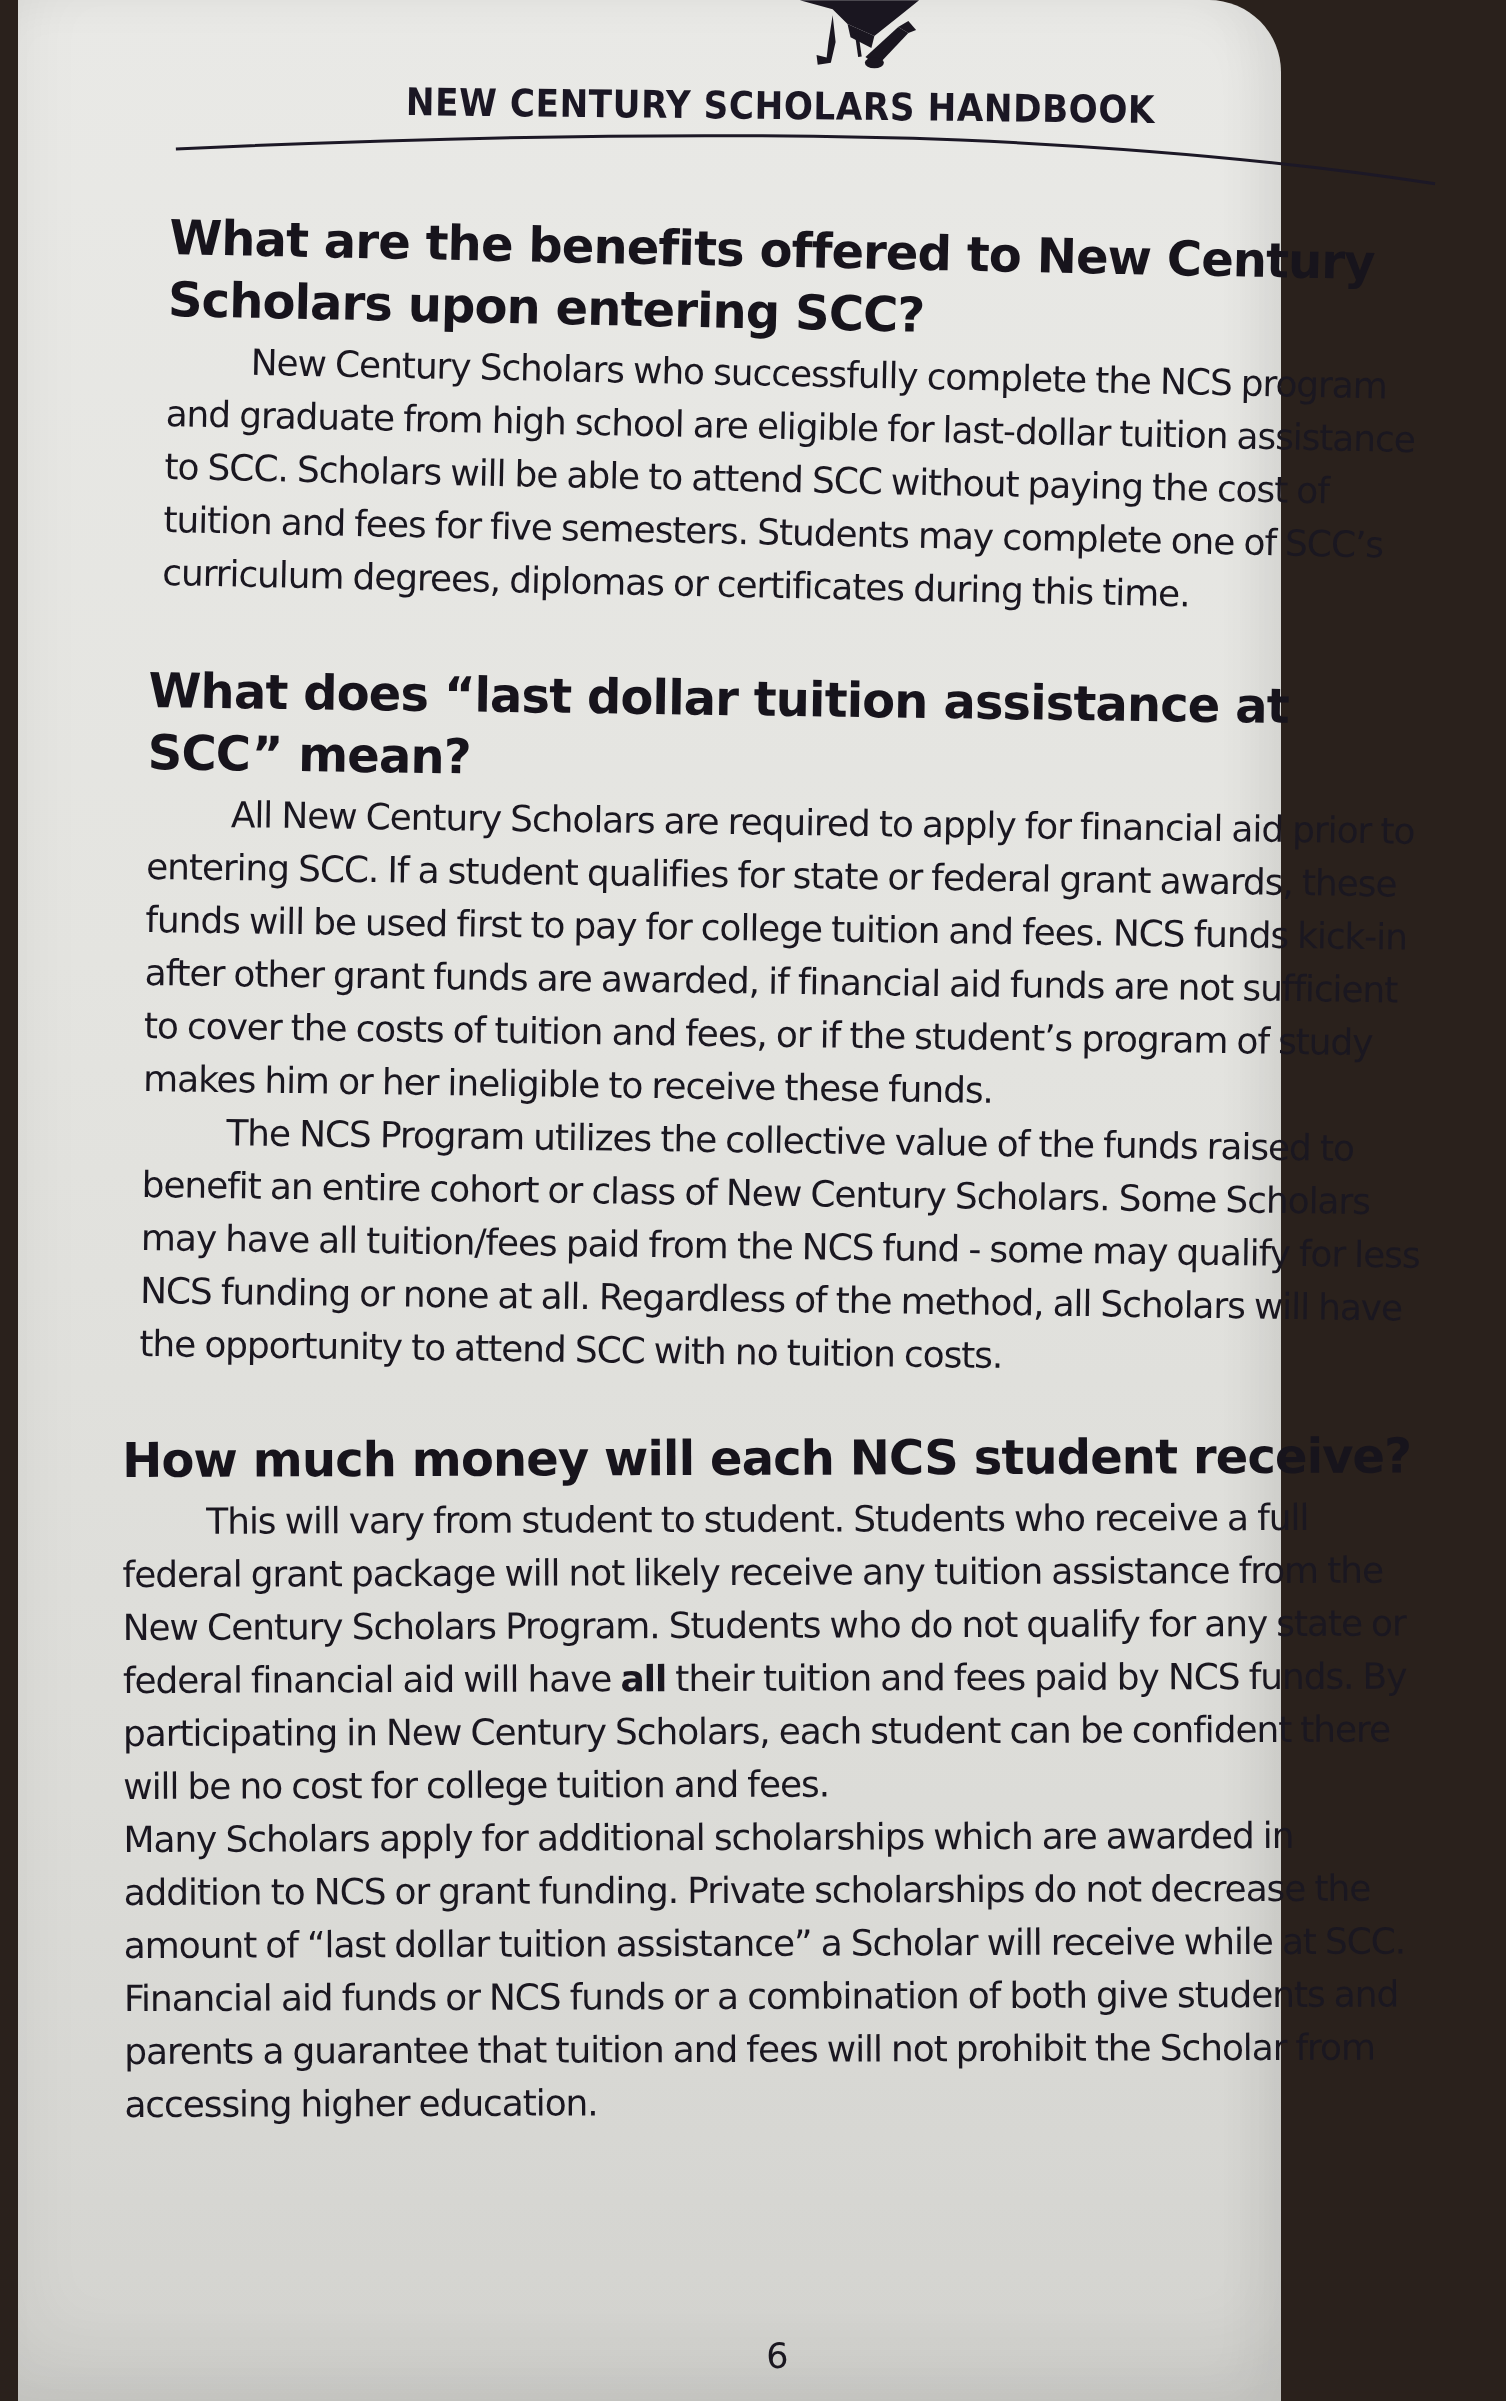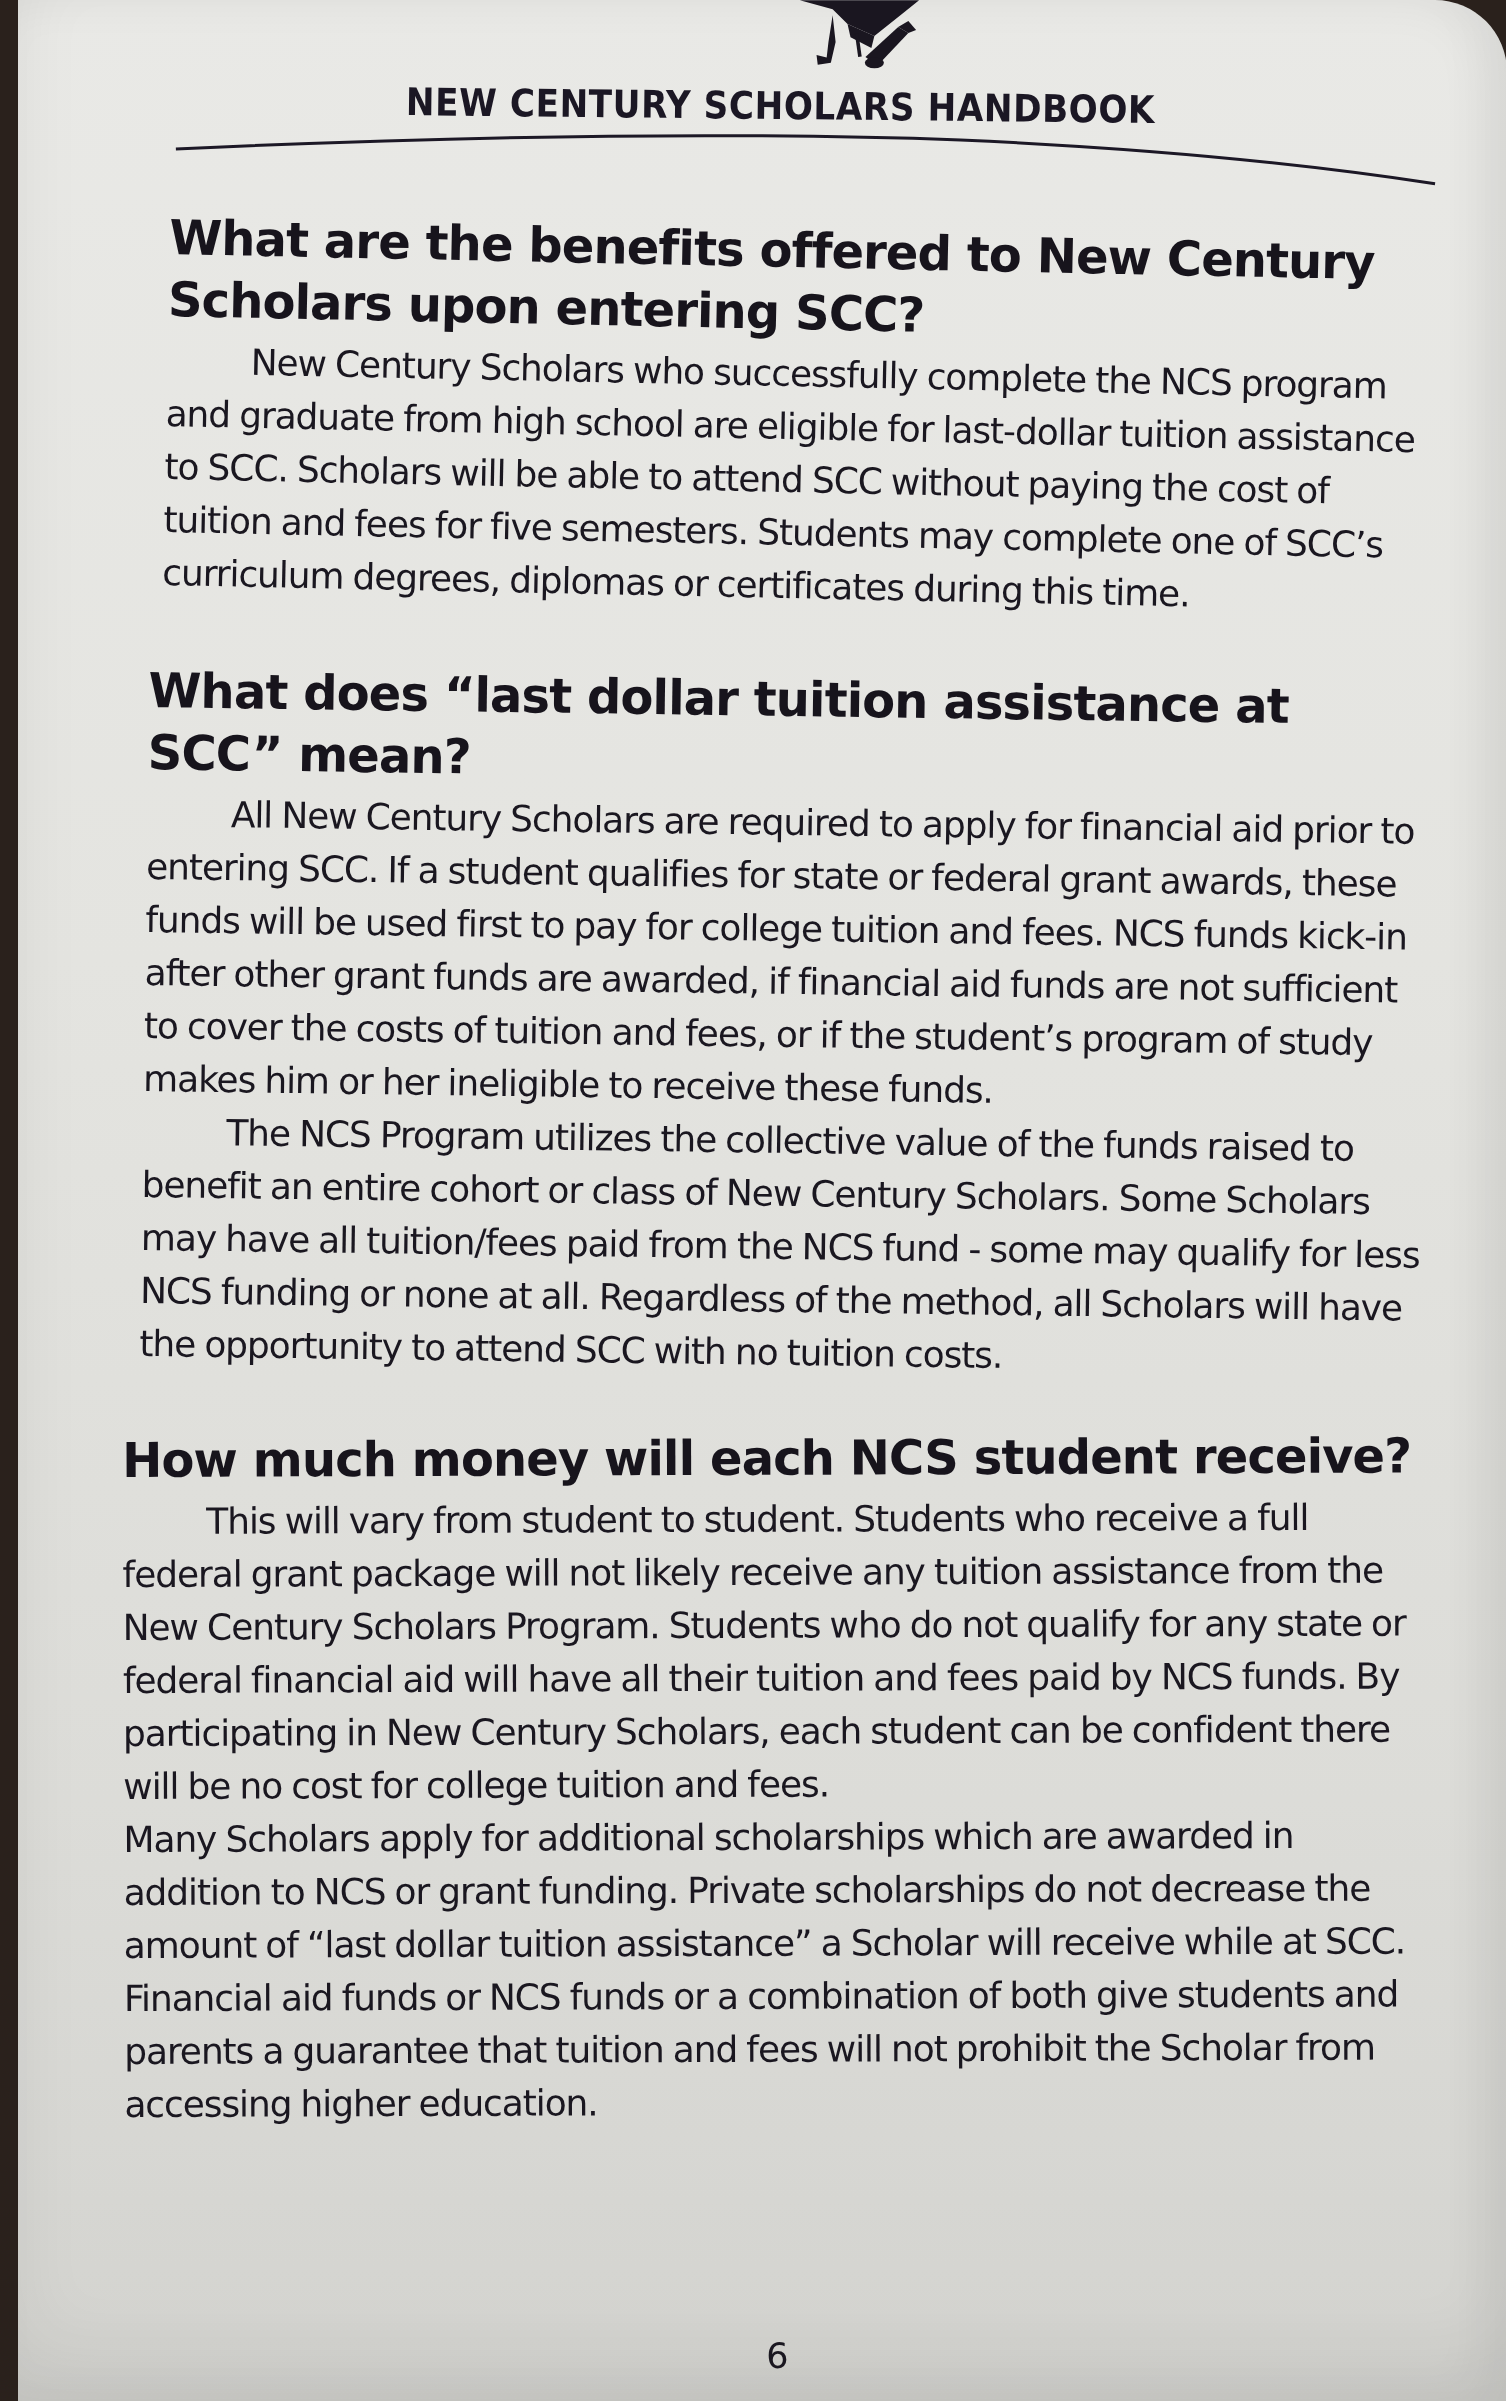"NEW CENTURY SCHOLARS HANDBOOK" .page { width: 1489px -> 1263px }
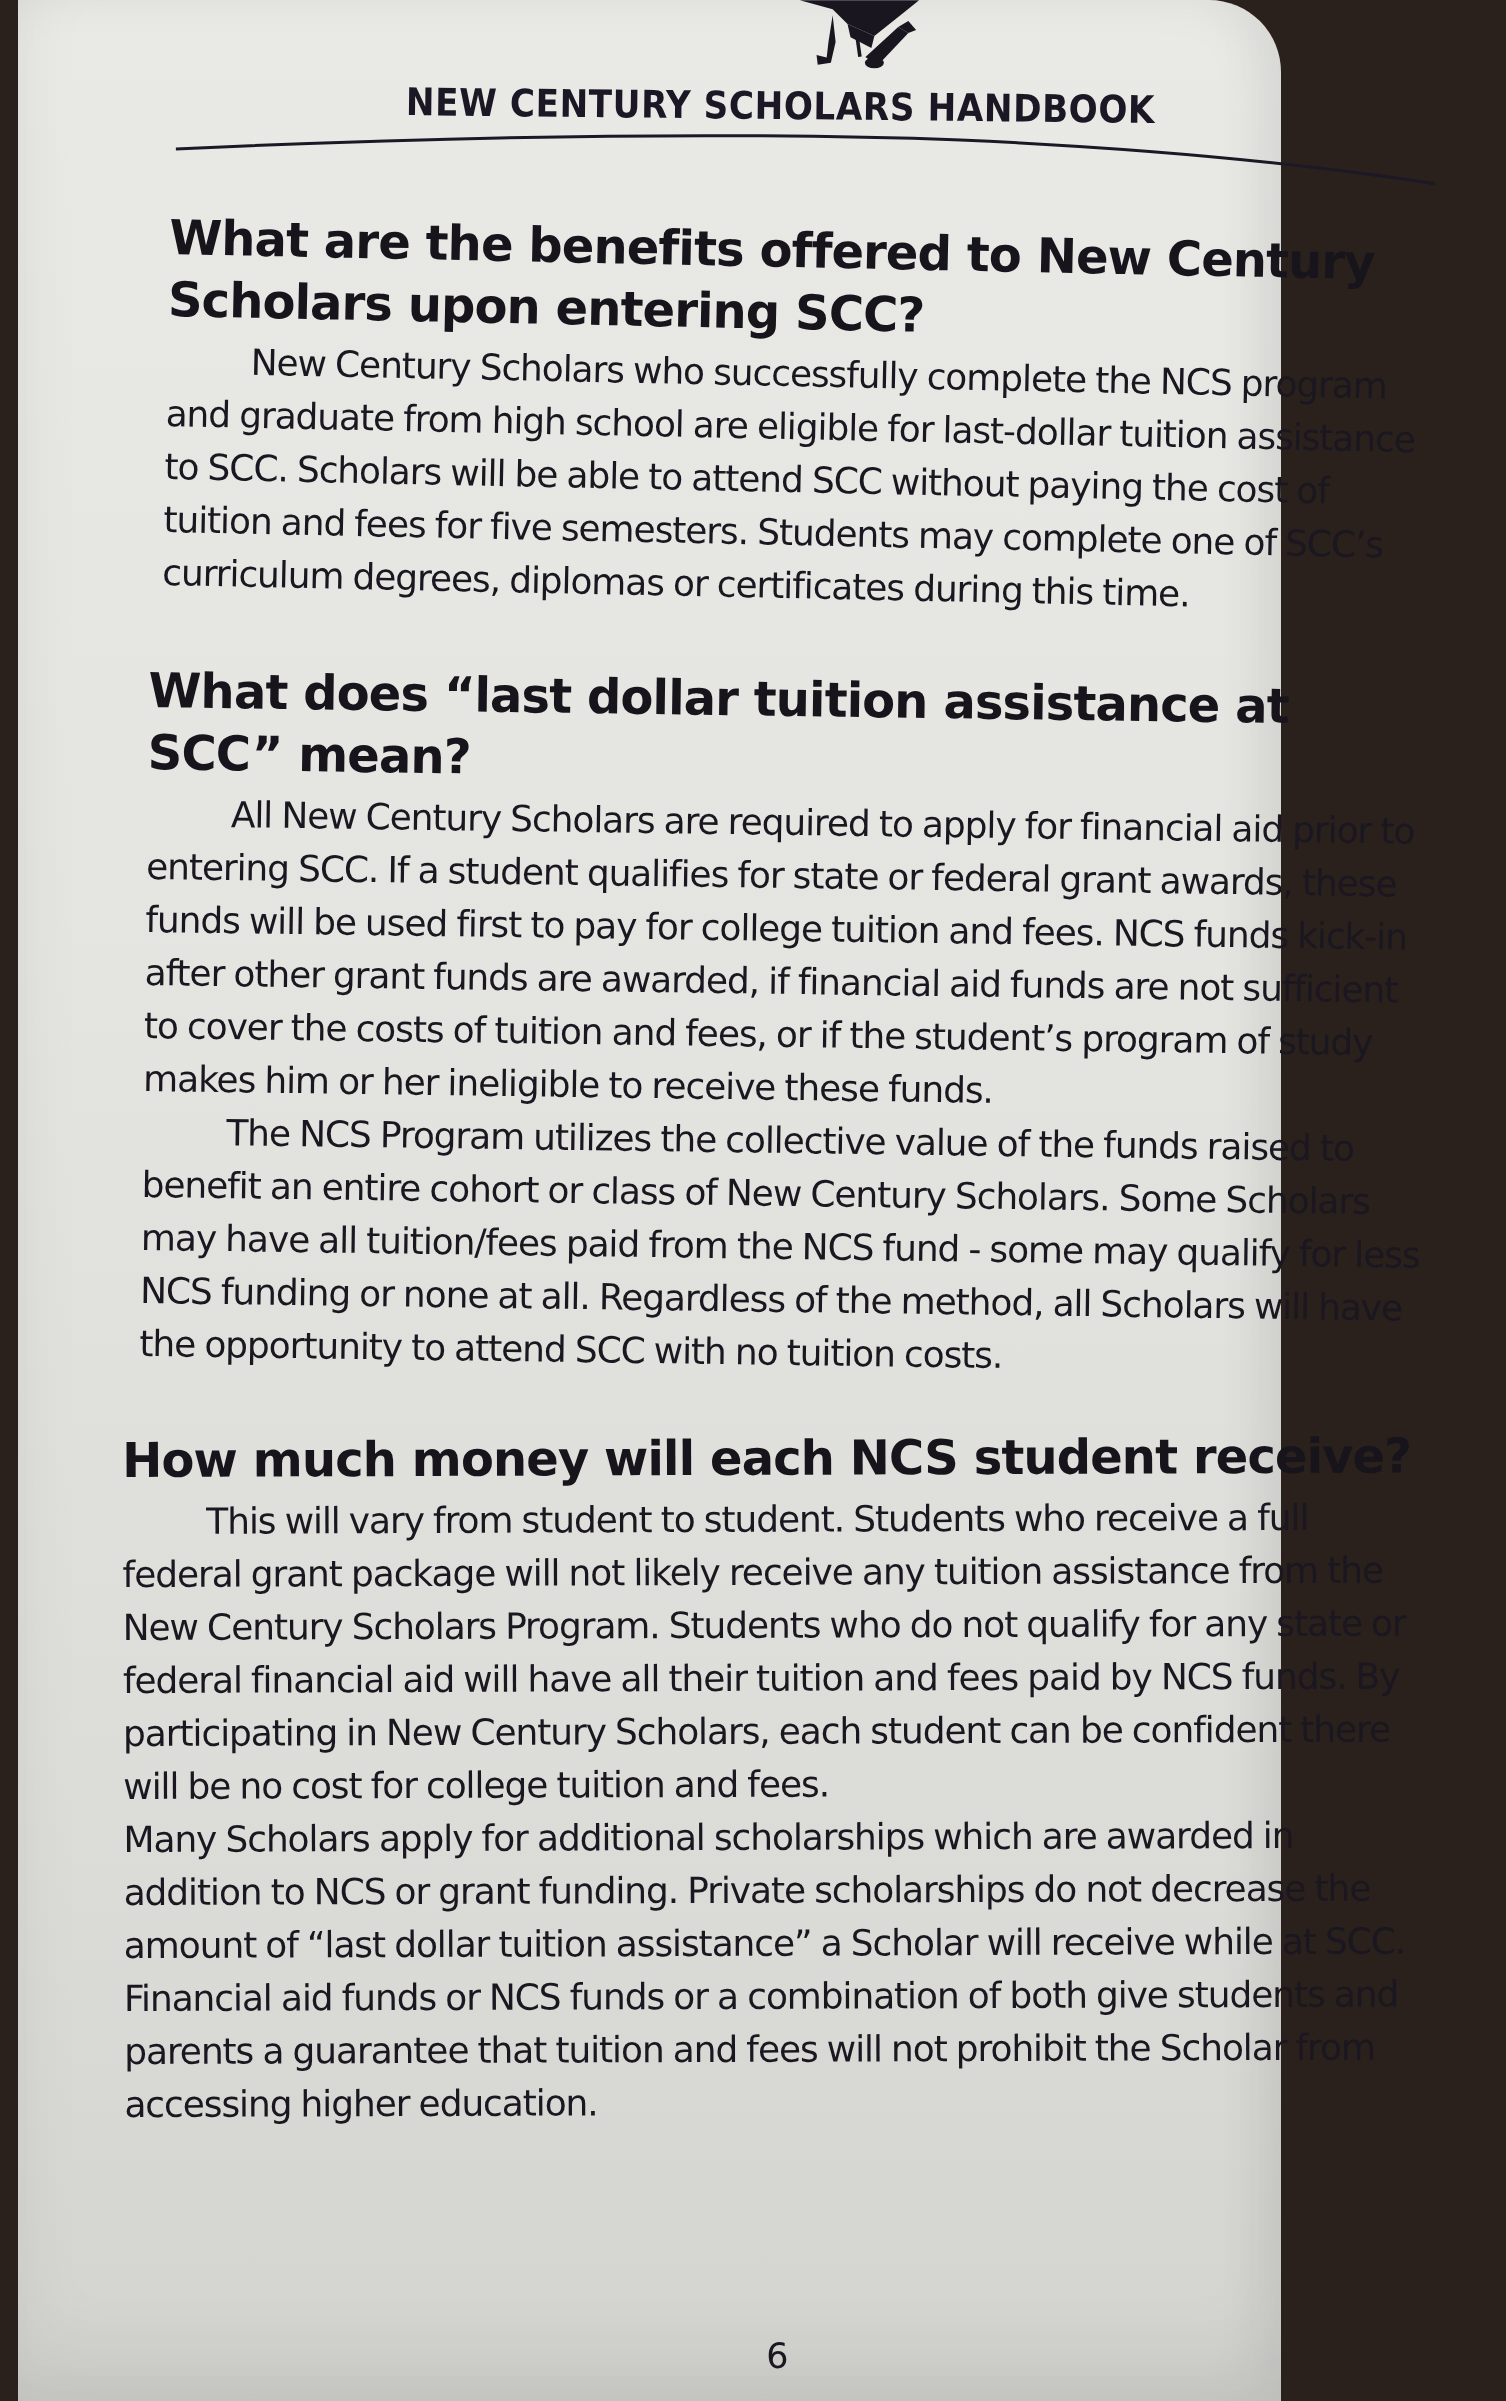"all" b.emph { font-weight: normal -> bold }
